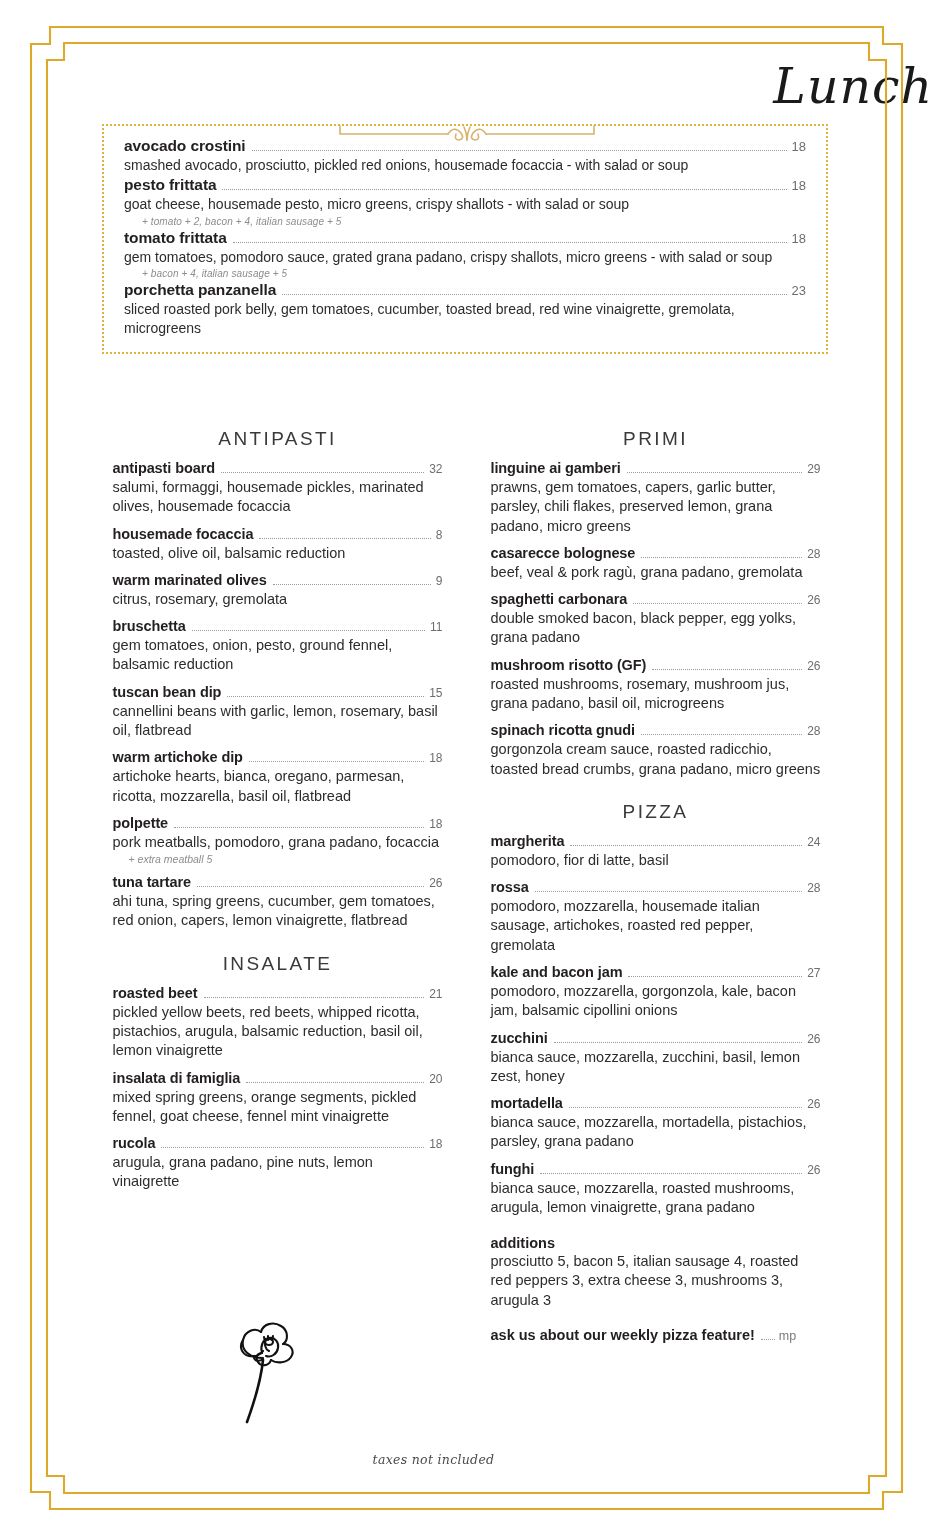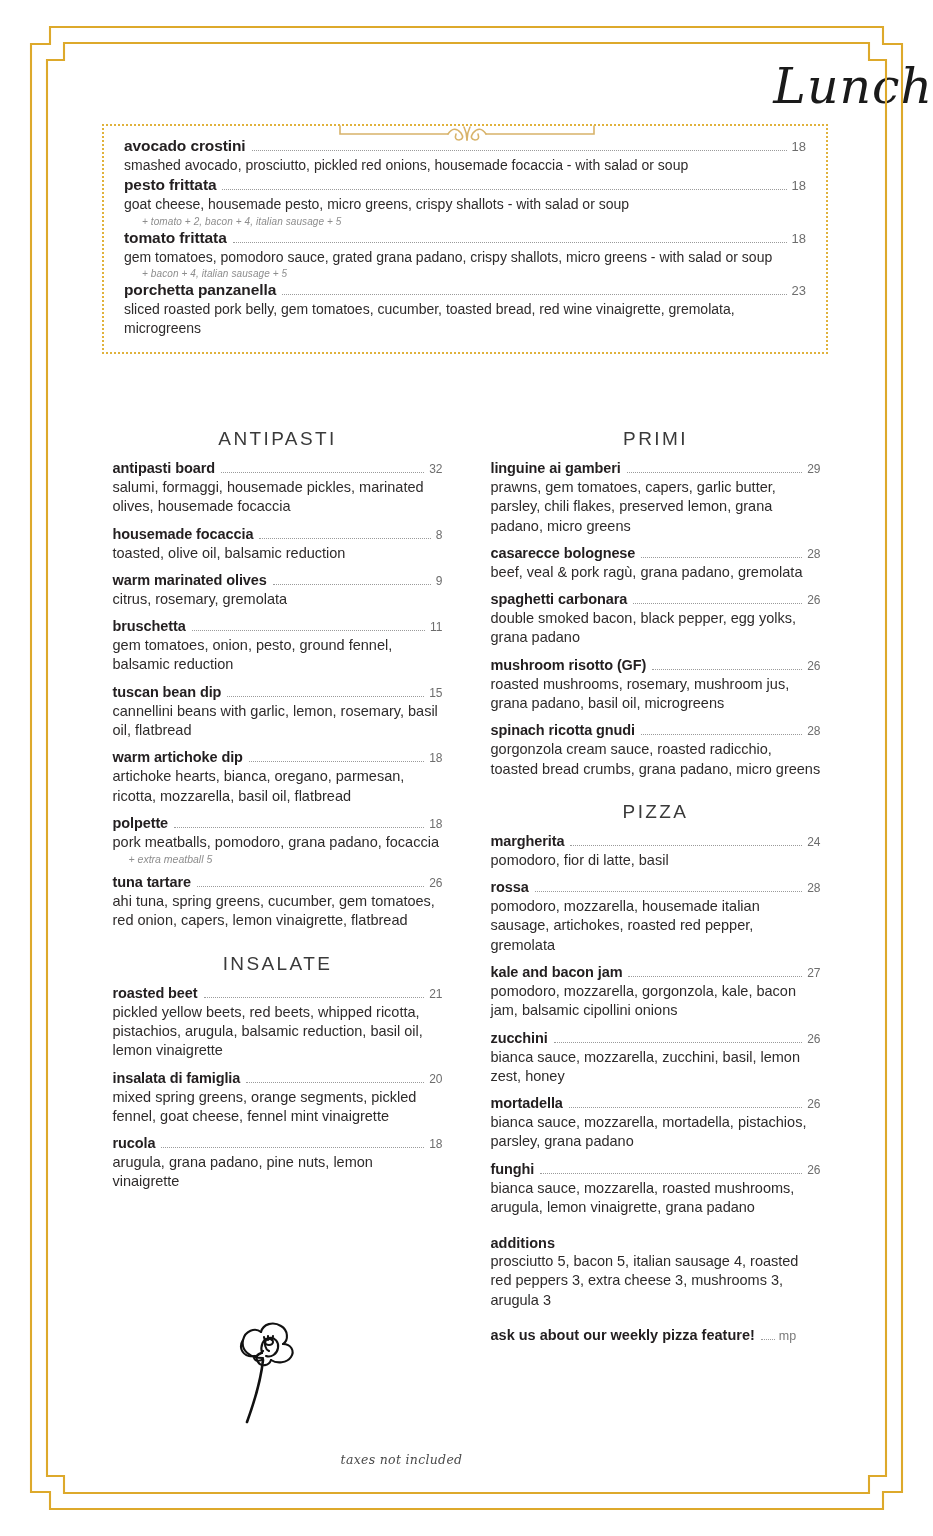"taxes not included" .footer-note { margin-left: none -> 32px }
